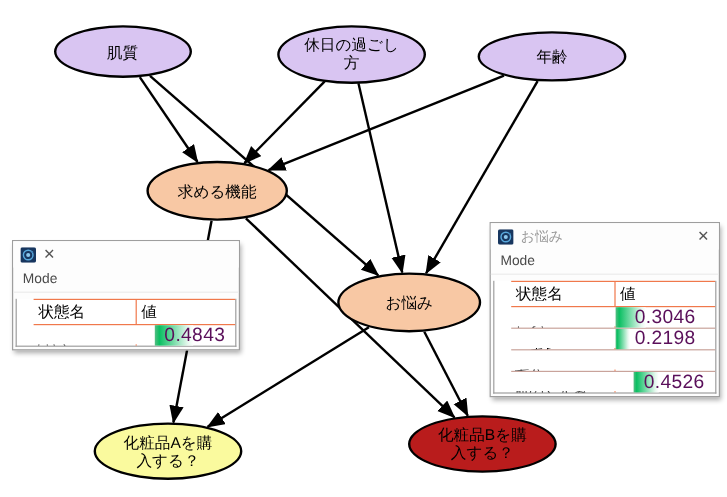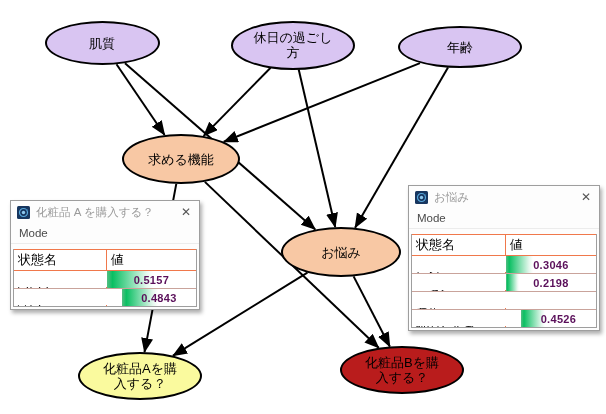"化粧品 A を購入する？" span.title { html: <span>化粧品 A を購入する？</span> -> none }
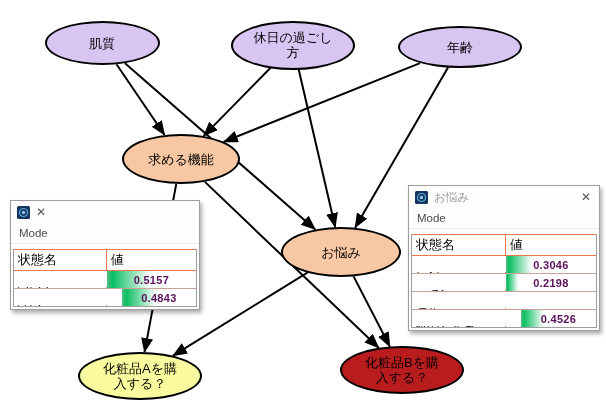"状態名" .ptable { padding-left: none -> 14px }
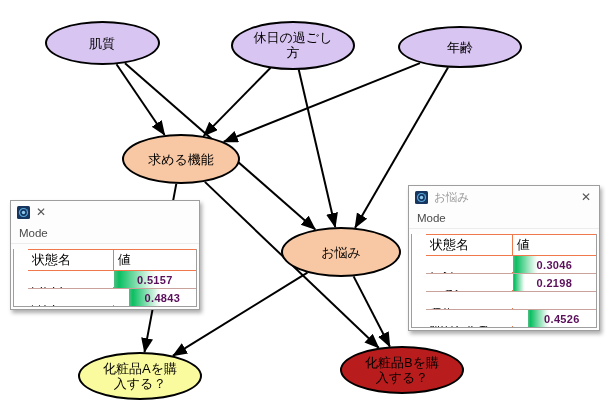"0.3046" .num { font-size: 11px -> 16px; font-weight: bold -> normal }
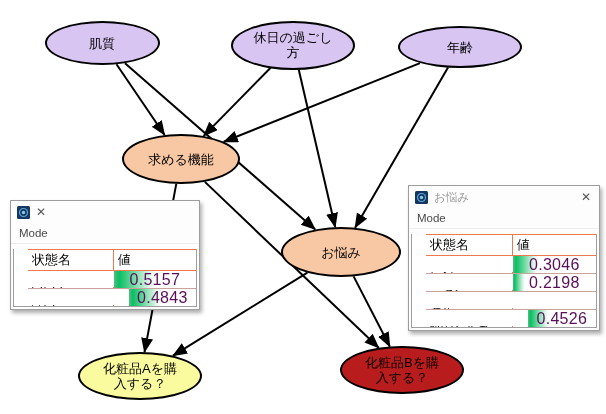"いいえ" div.trow { html: <div> <span>いいえ</span> <span> <i></i> <b>0.5157</b> </span> </div> -> none }
